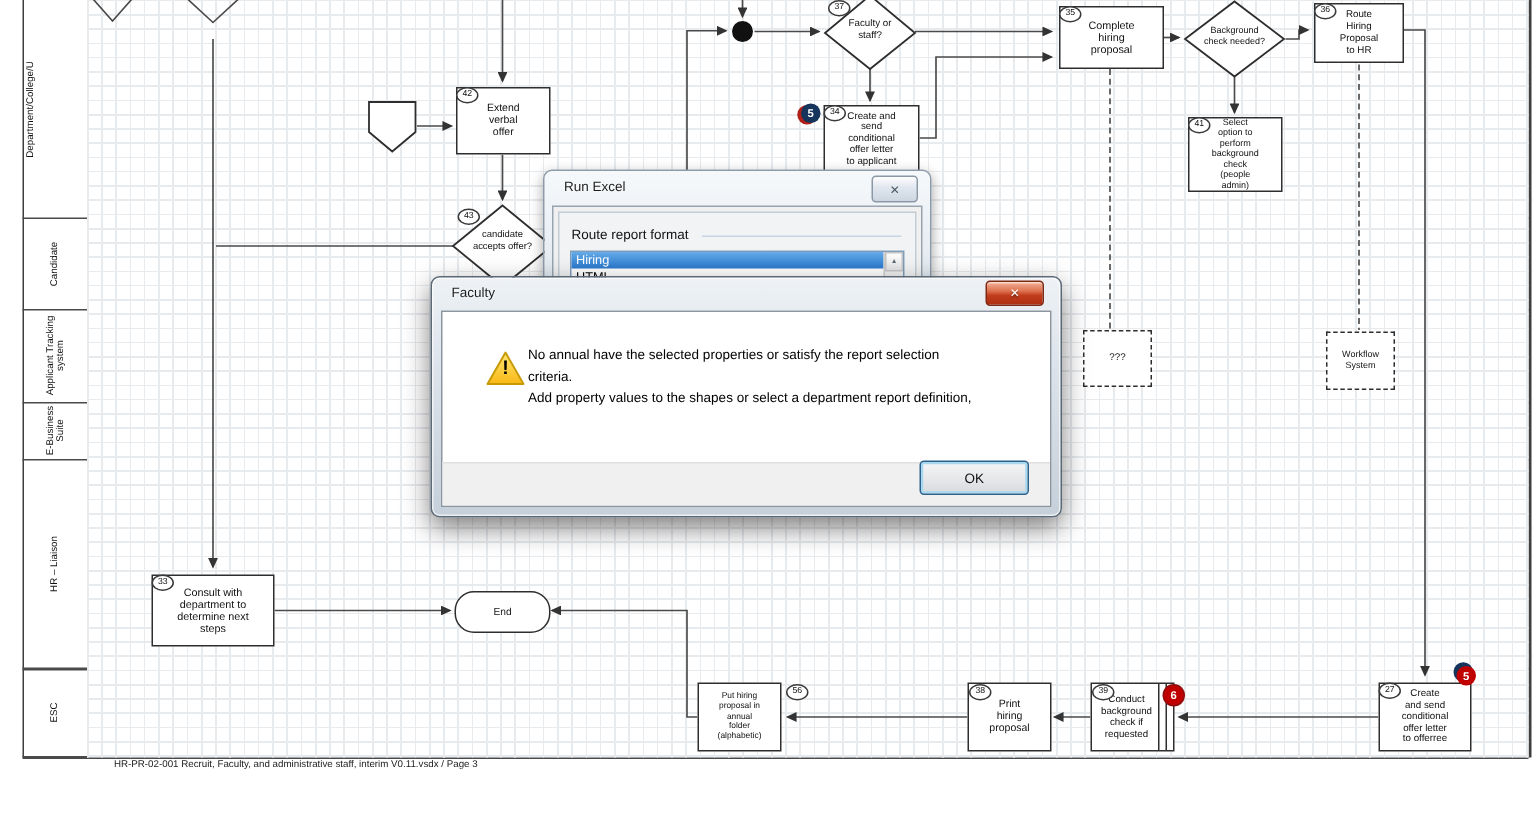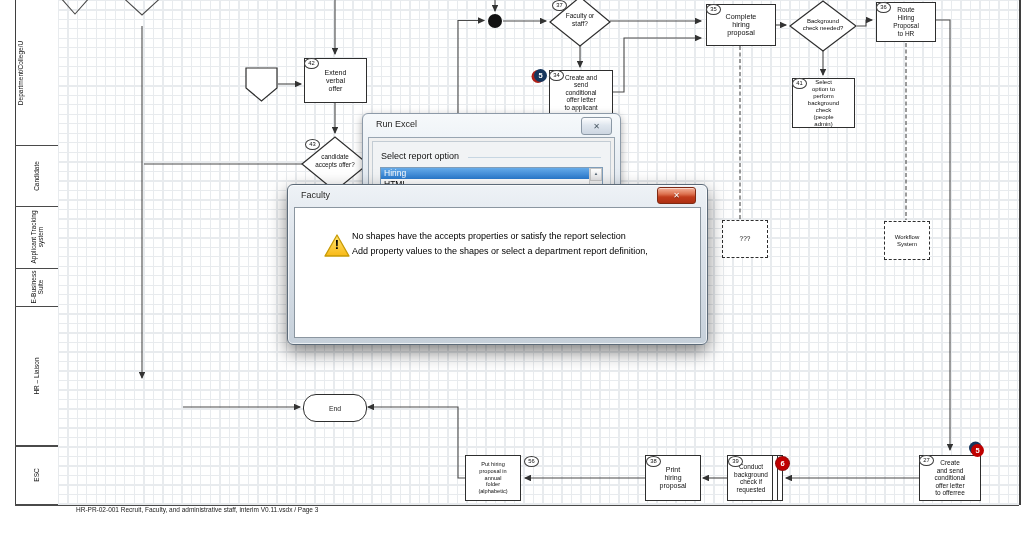"Select report option" div.rr-label { text: Select report option -> Route report format }
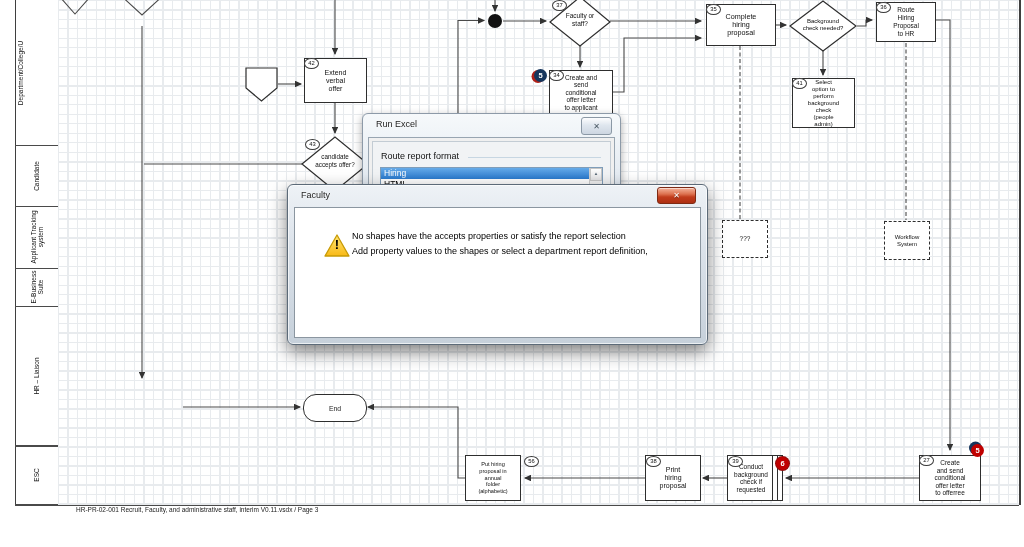"No shapes have the accepts" div { text: shapes have the accepts -> annual have the selected }
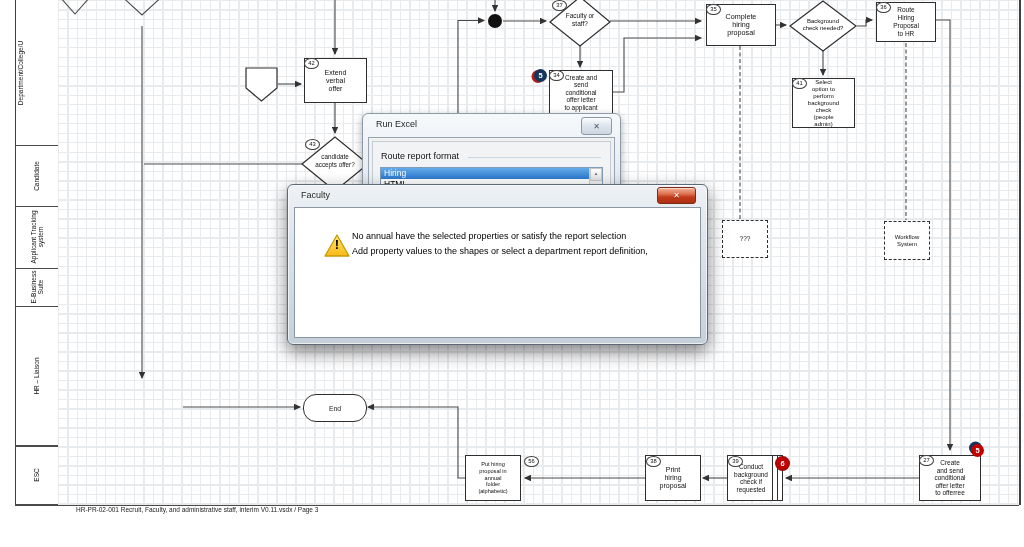"criteria." div { html: none -> <div>criteria.</div> }
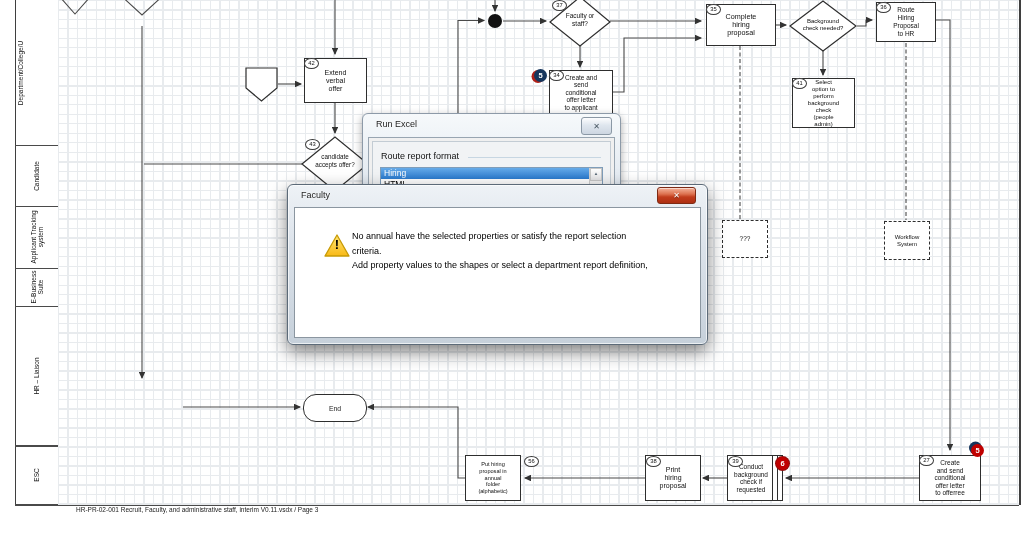"OK" div.rp-footer { html: none -> <div> <div>OK</div> </div> }
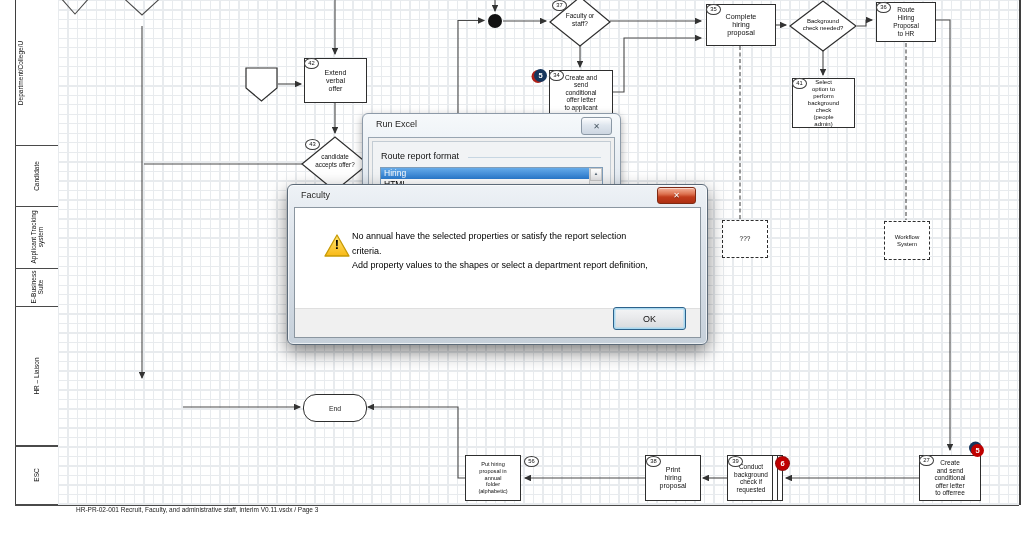"Consult with department to determine" div.node { html: none -> <div> <span>33</span> <span>Consult with department to determine next steps</span> </div> }
